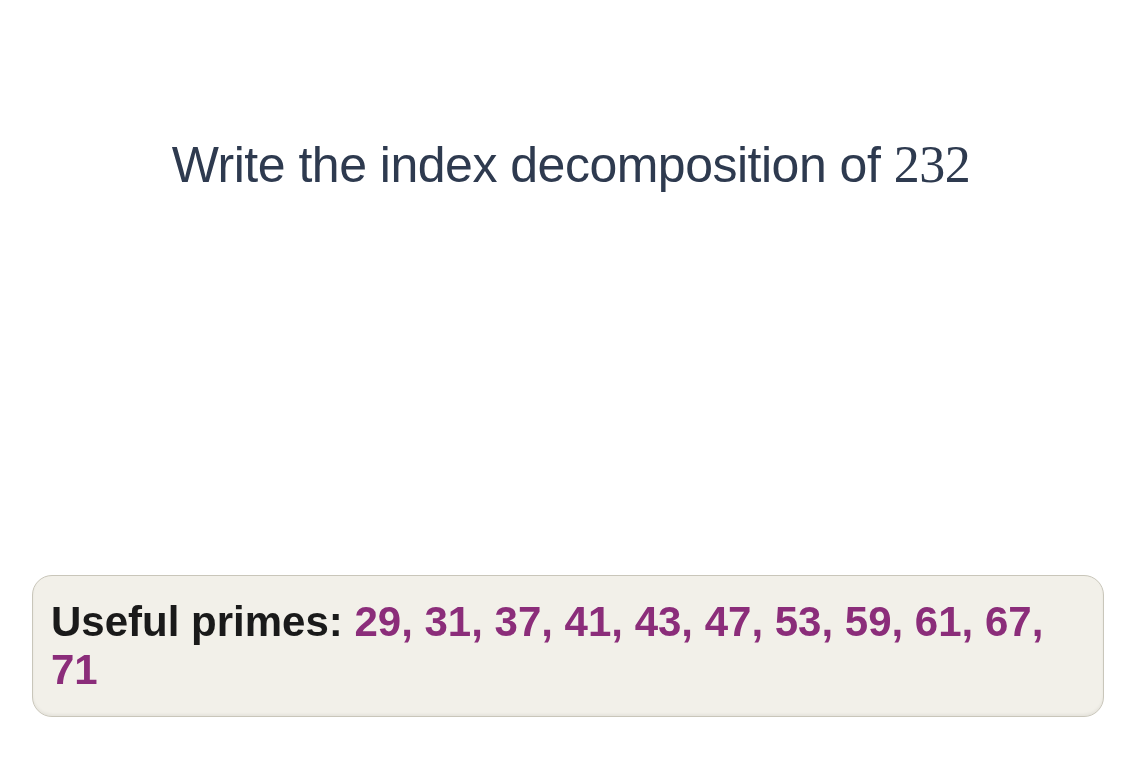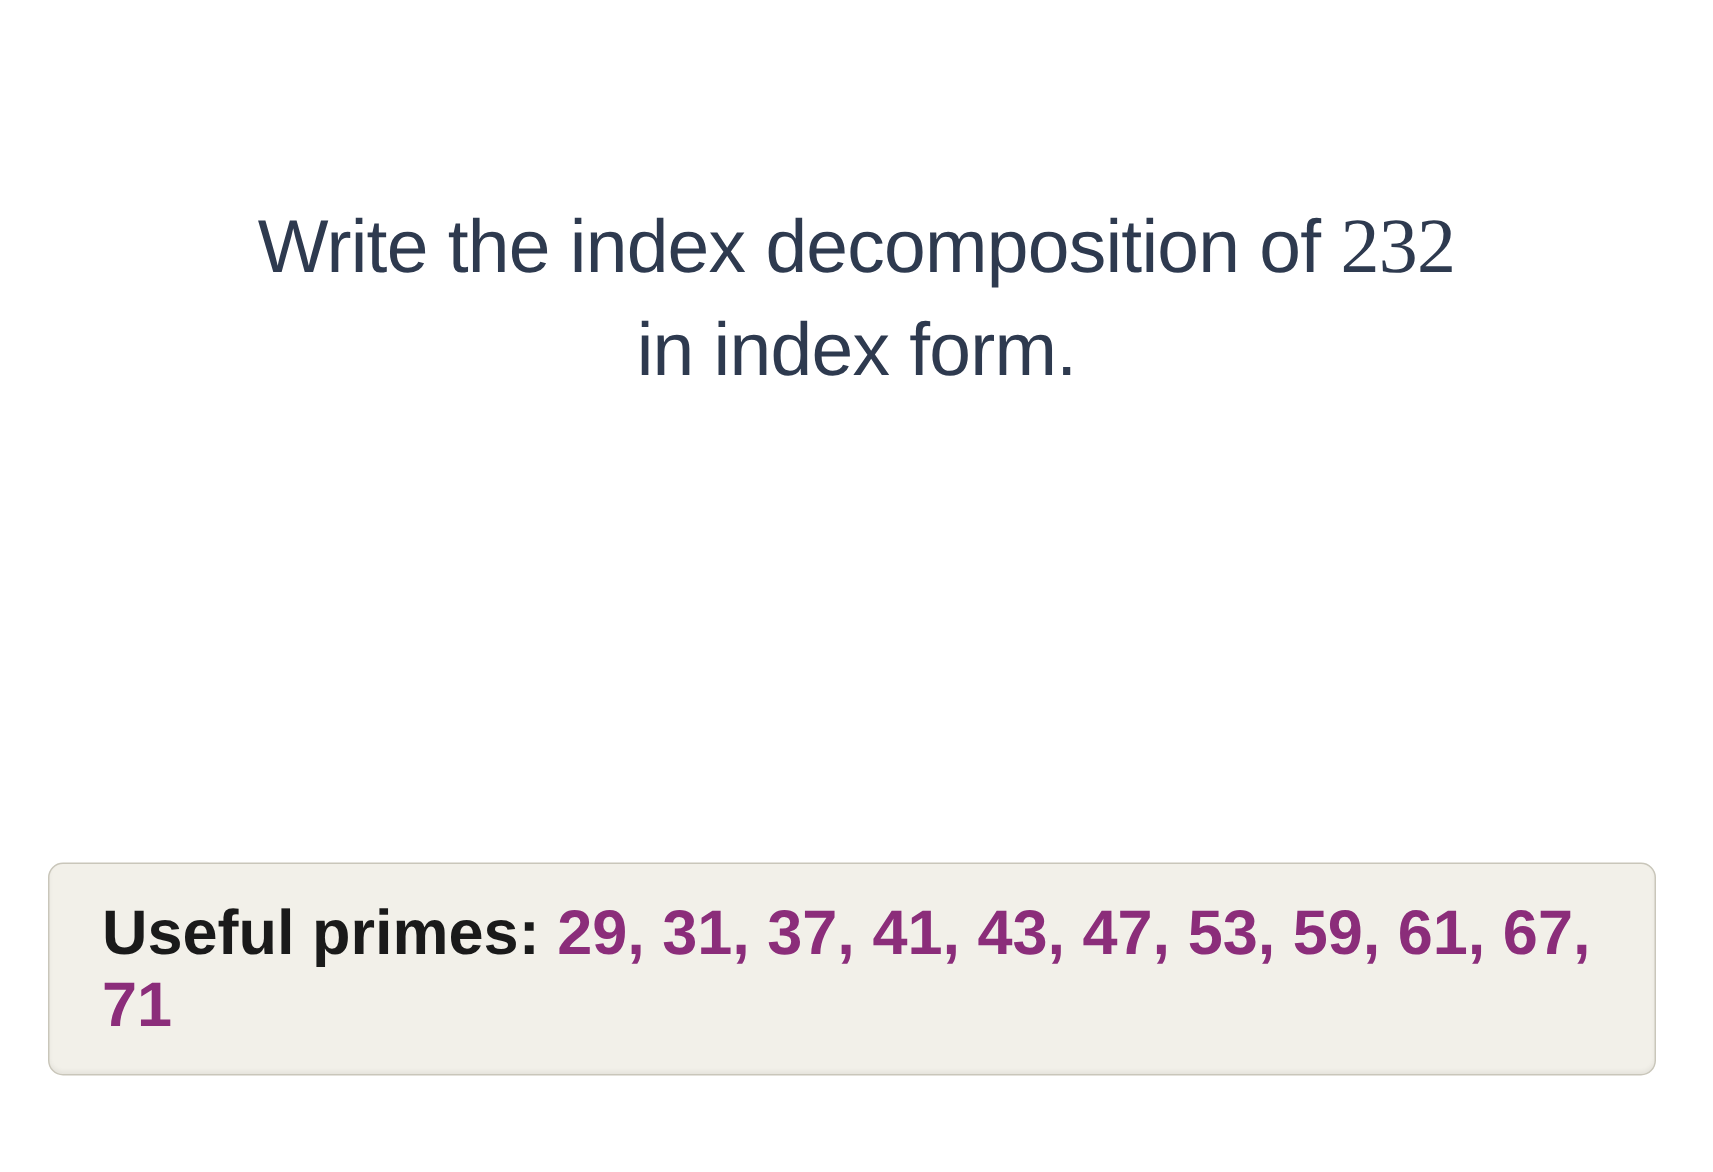"in index form." span { html: <span> in index form.</span> -> none }
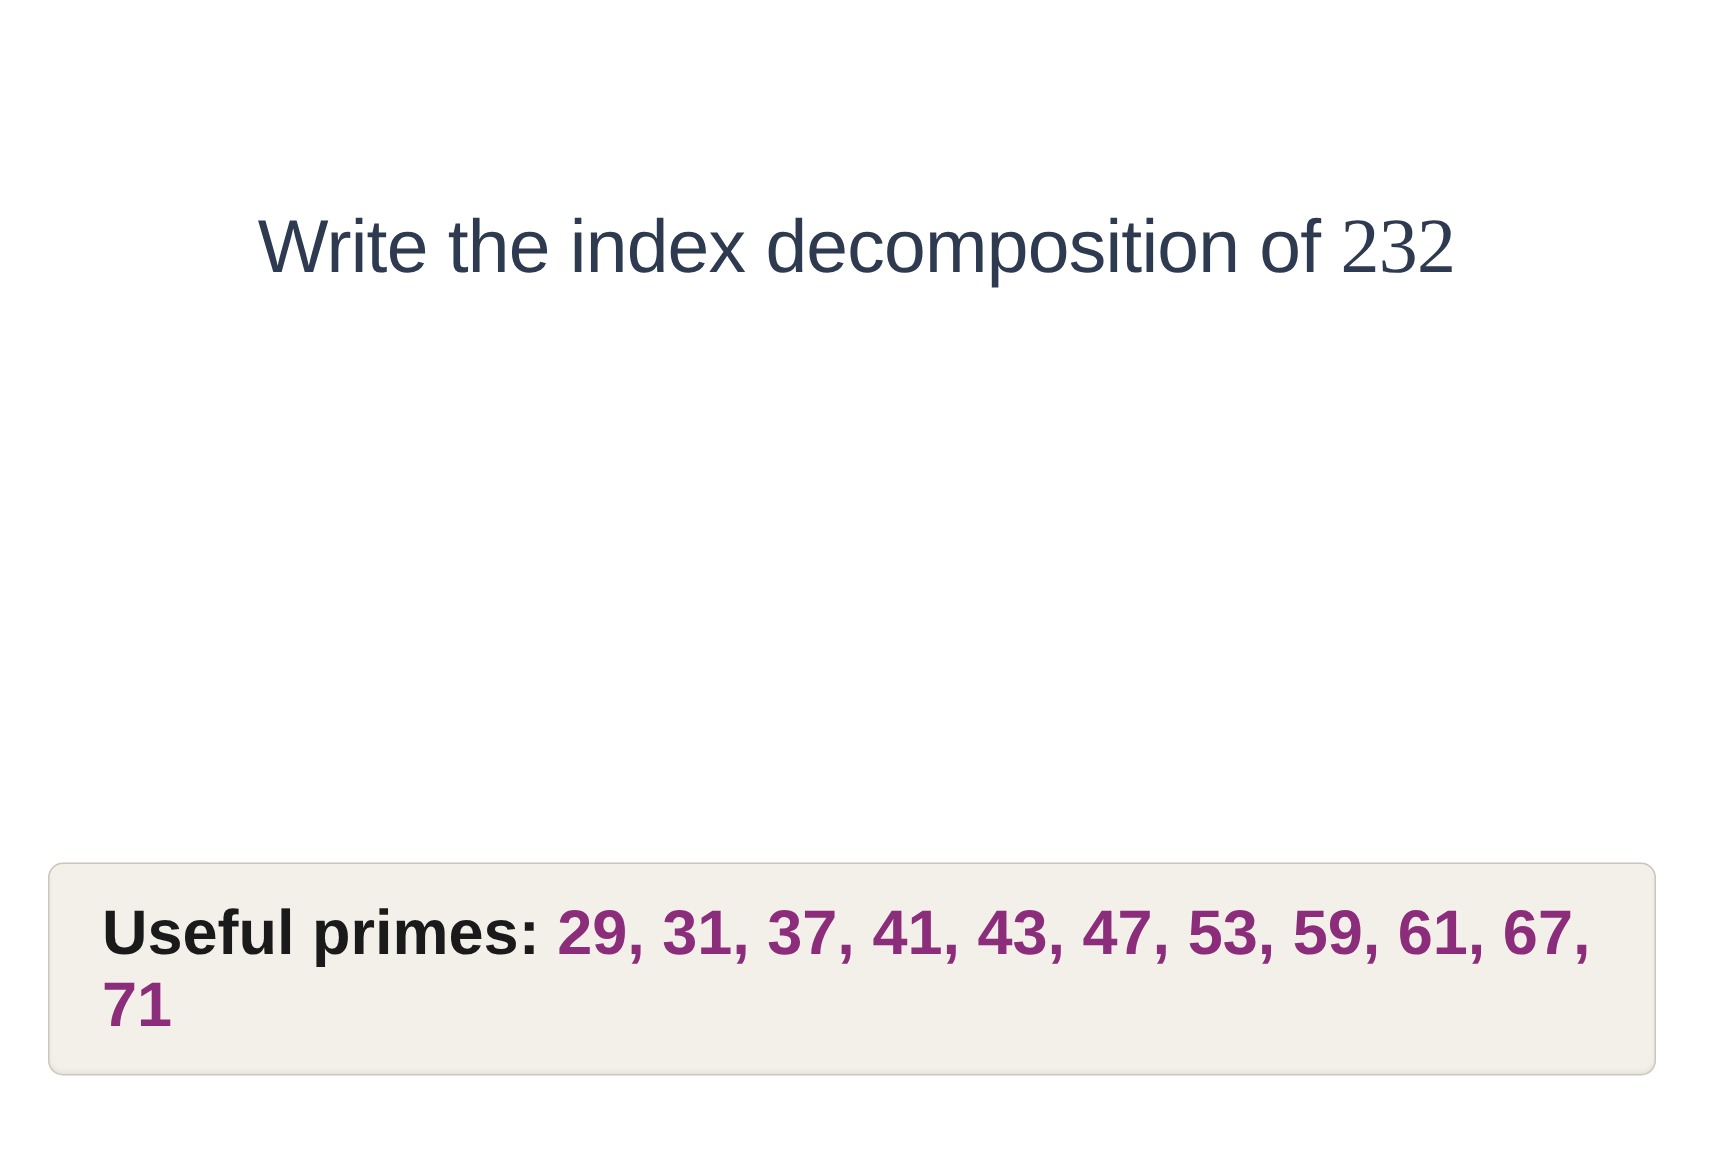"Useful primes: 29, 31, 37," .hint-box { border-radius: 10px -> 20px; padding: 22px 35px -> 22px 18px }
